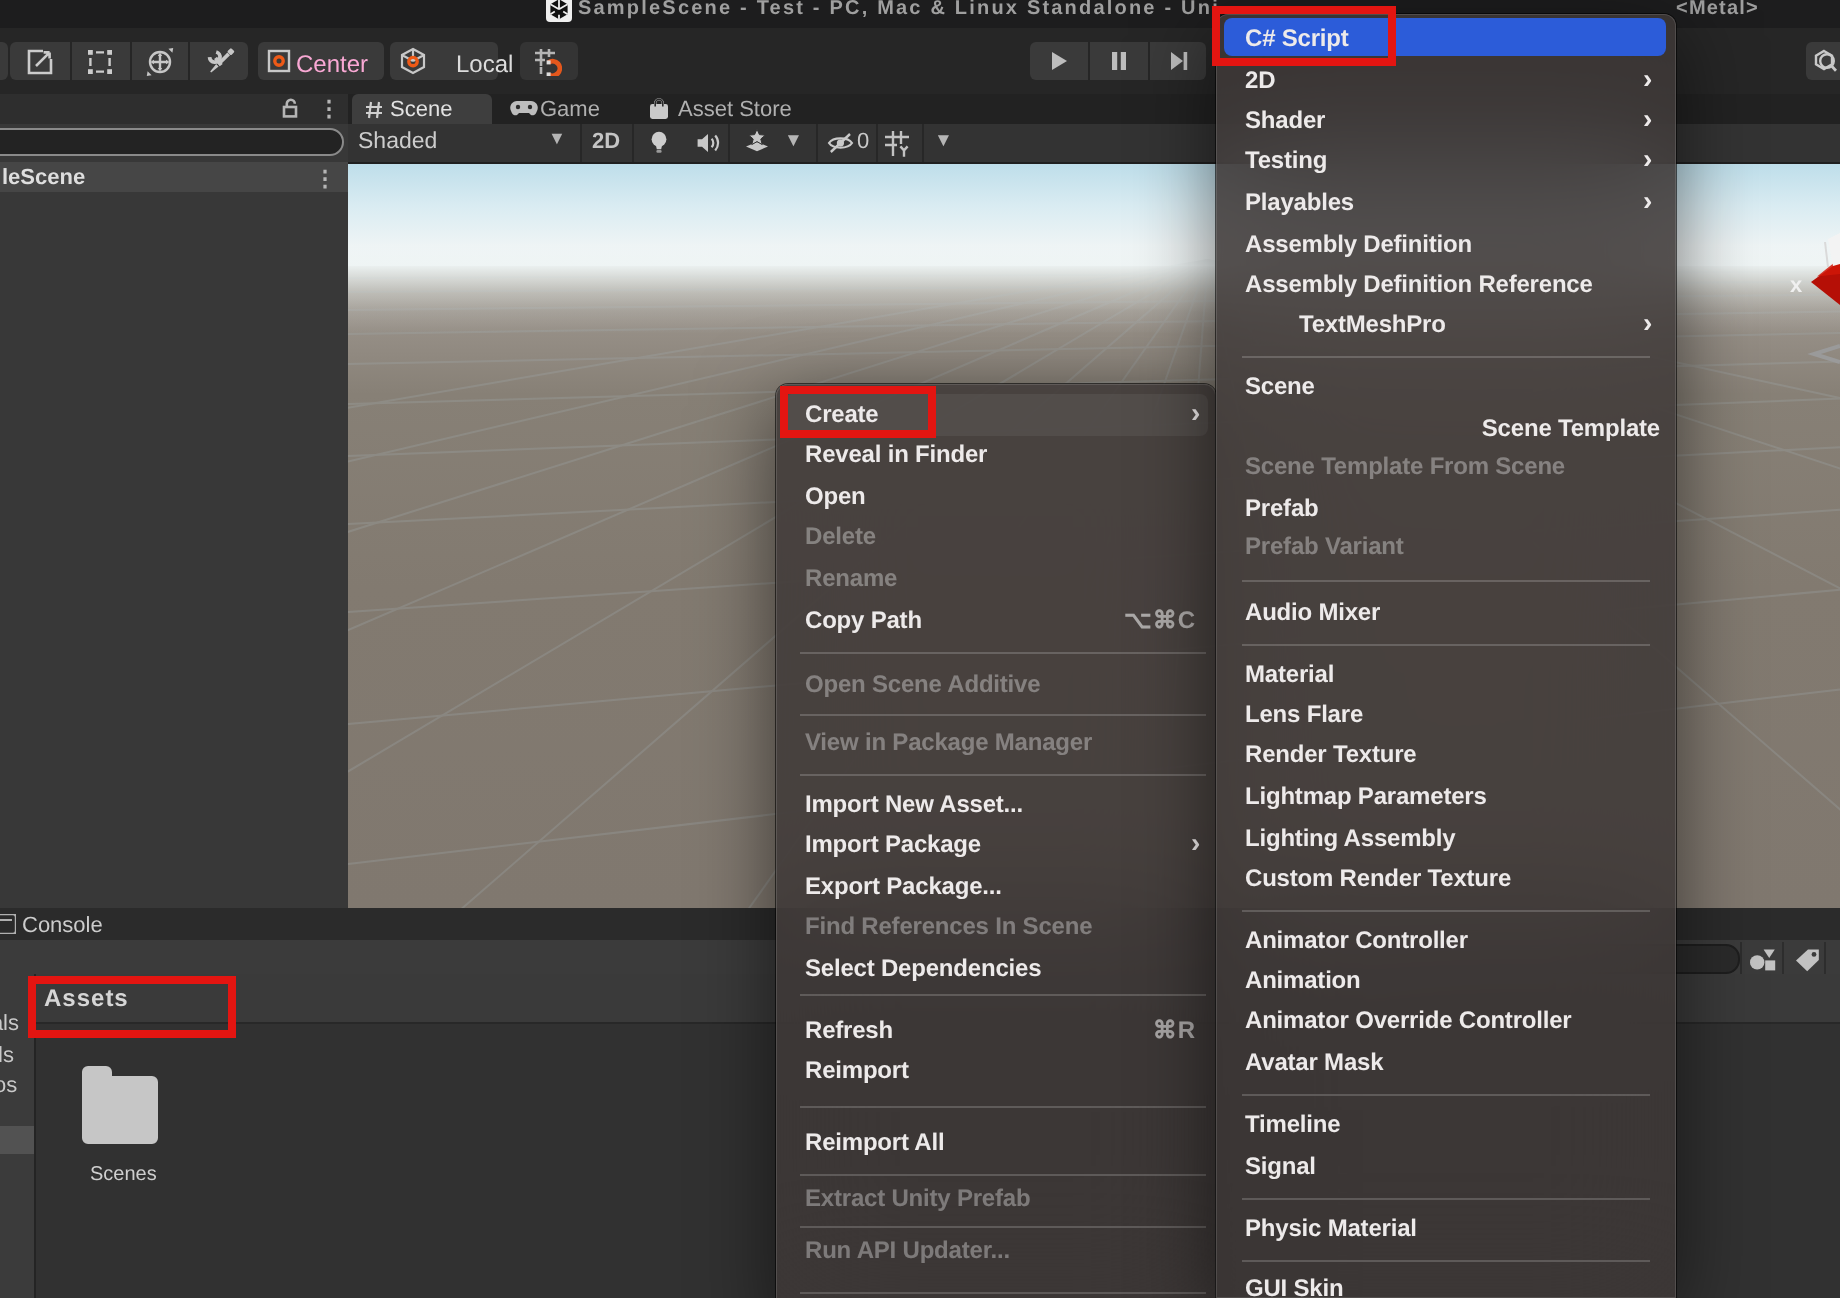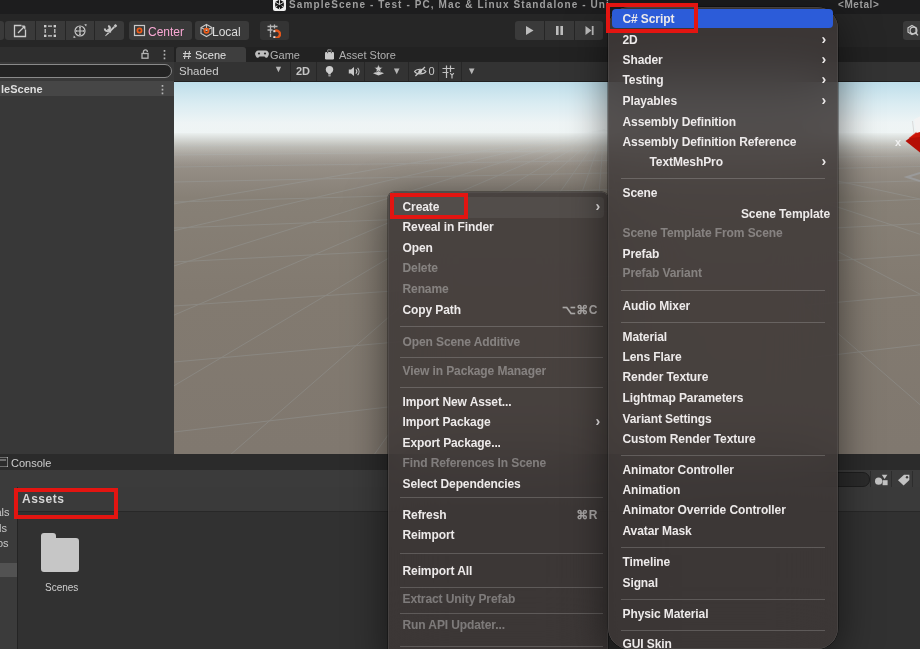"C# Script" div.menu { border-radius: 21px -> none }
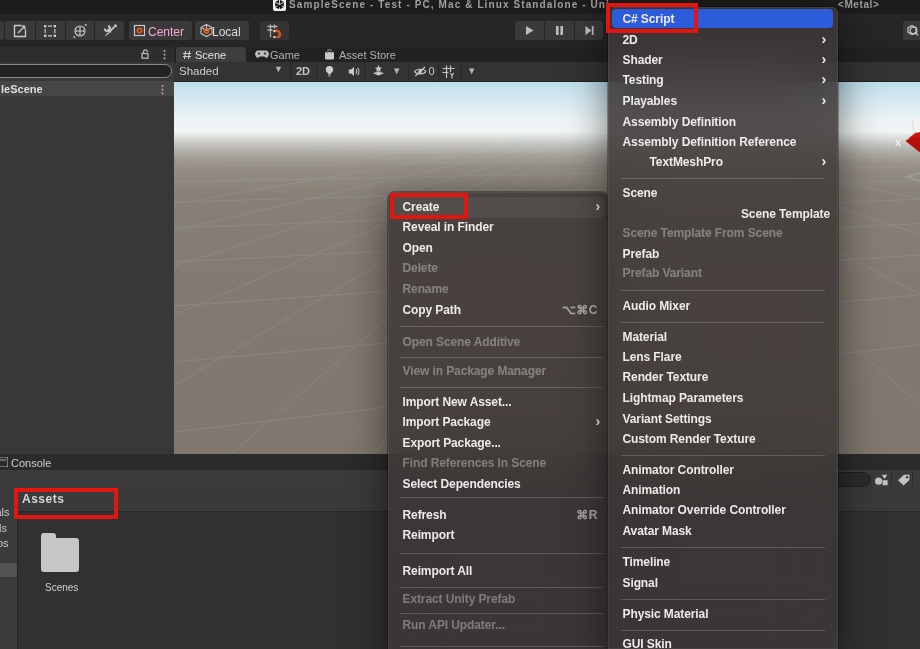"Local" div.txt { left: 212px -> 228px }
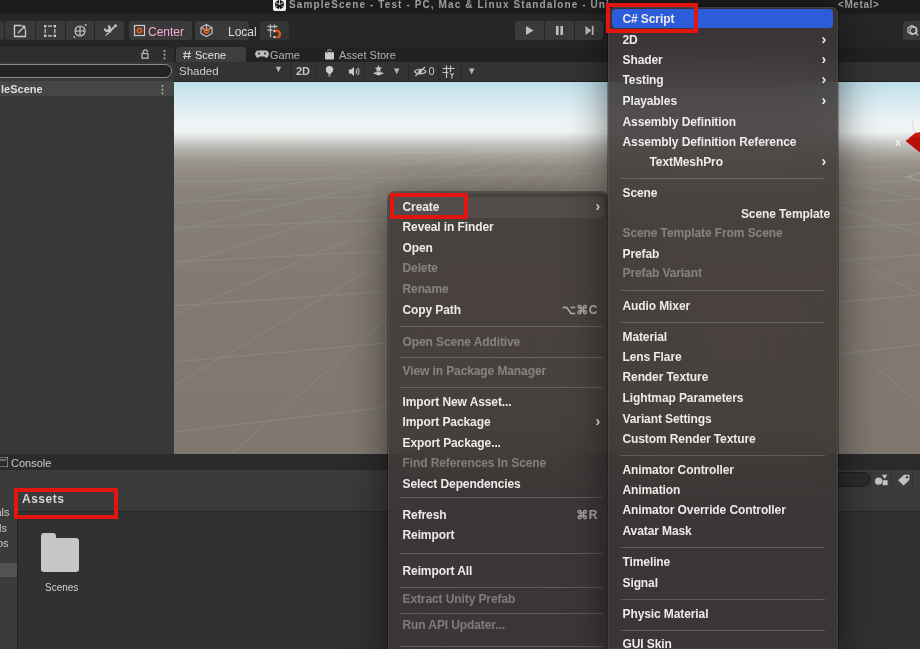"Variant Settings" div.mi { text: Variant Settings -> Lighting Assembly }
